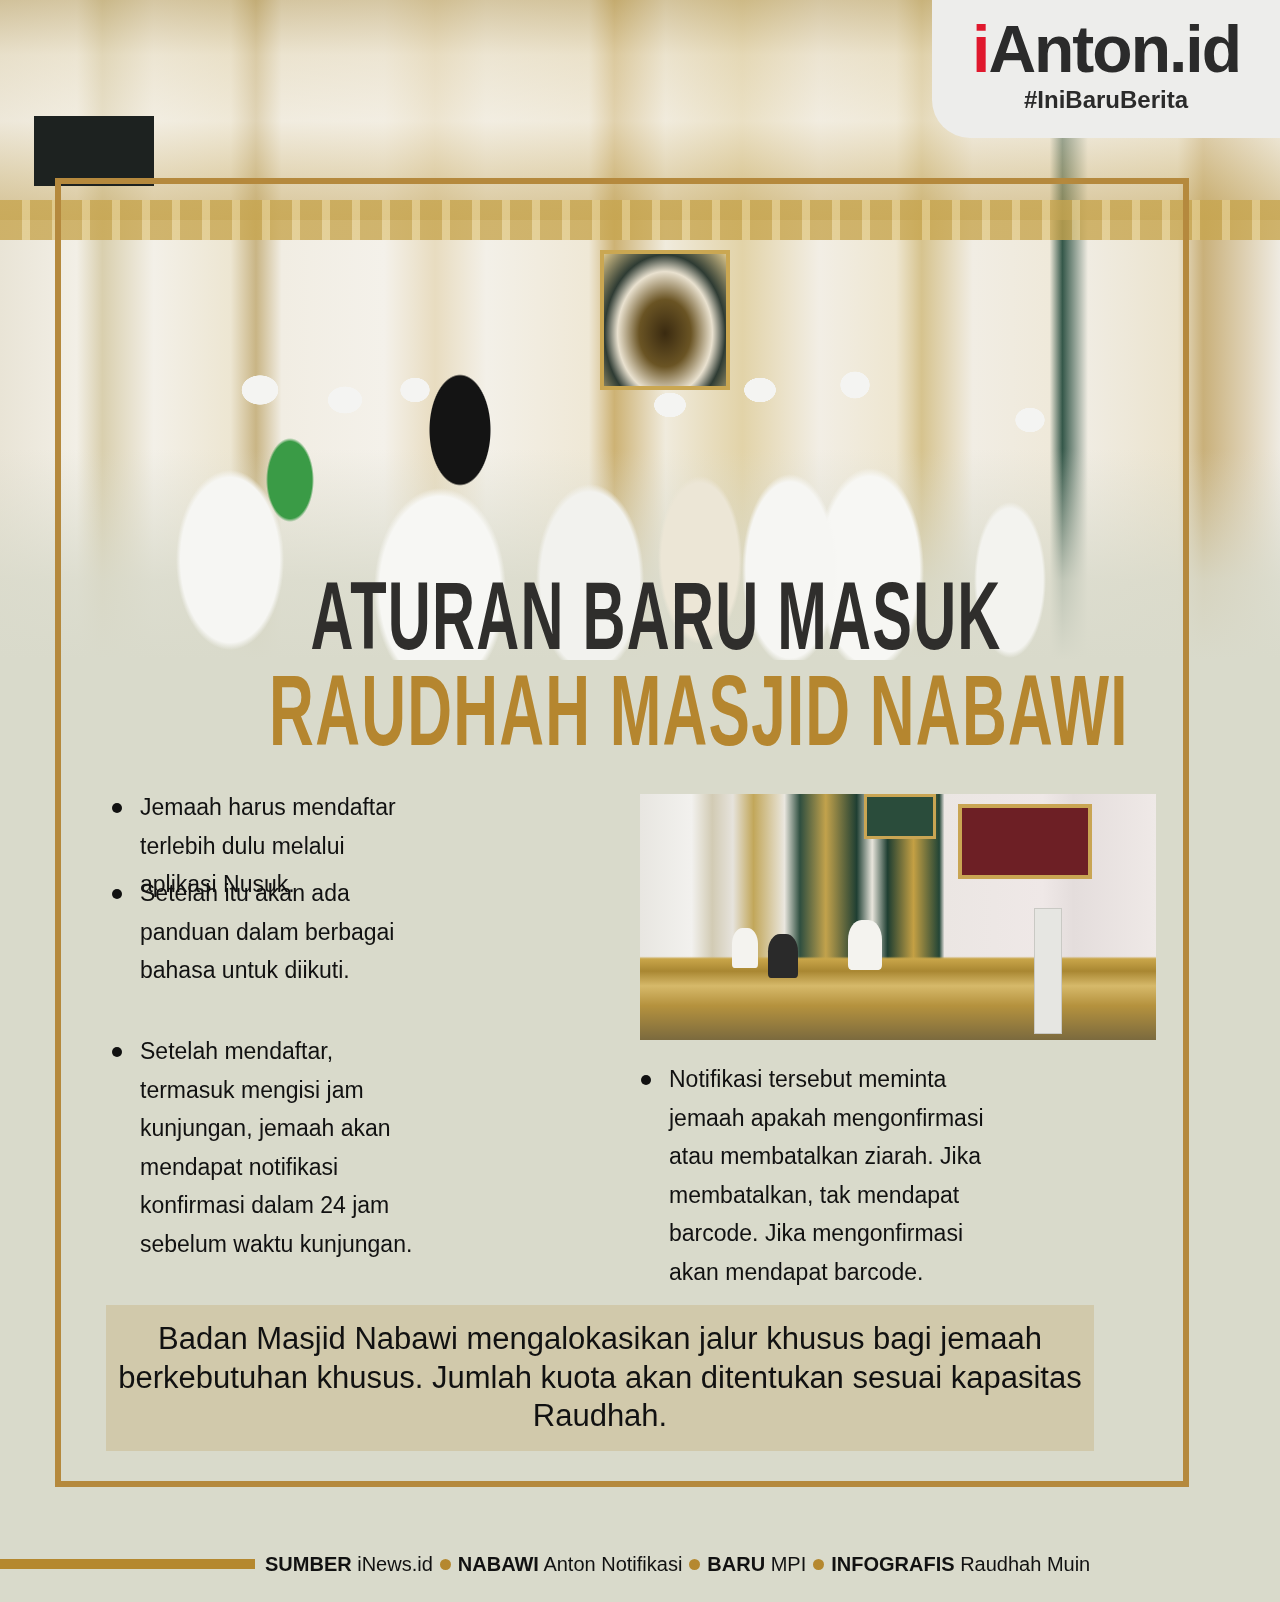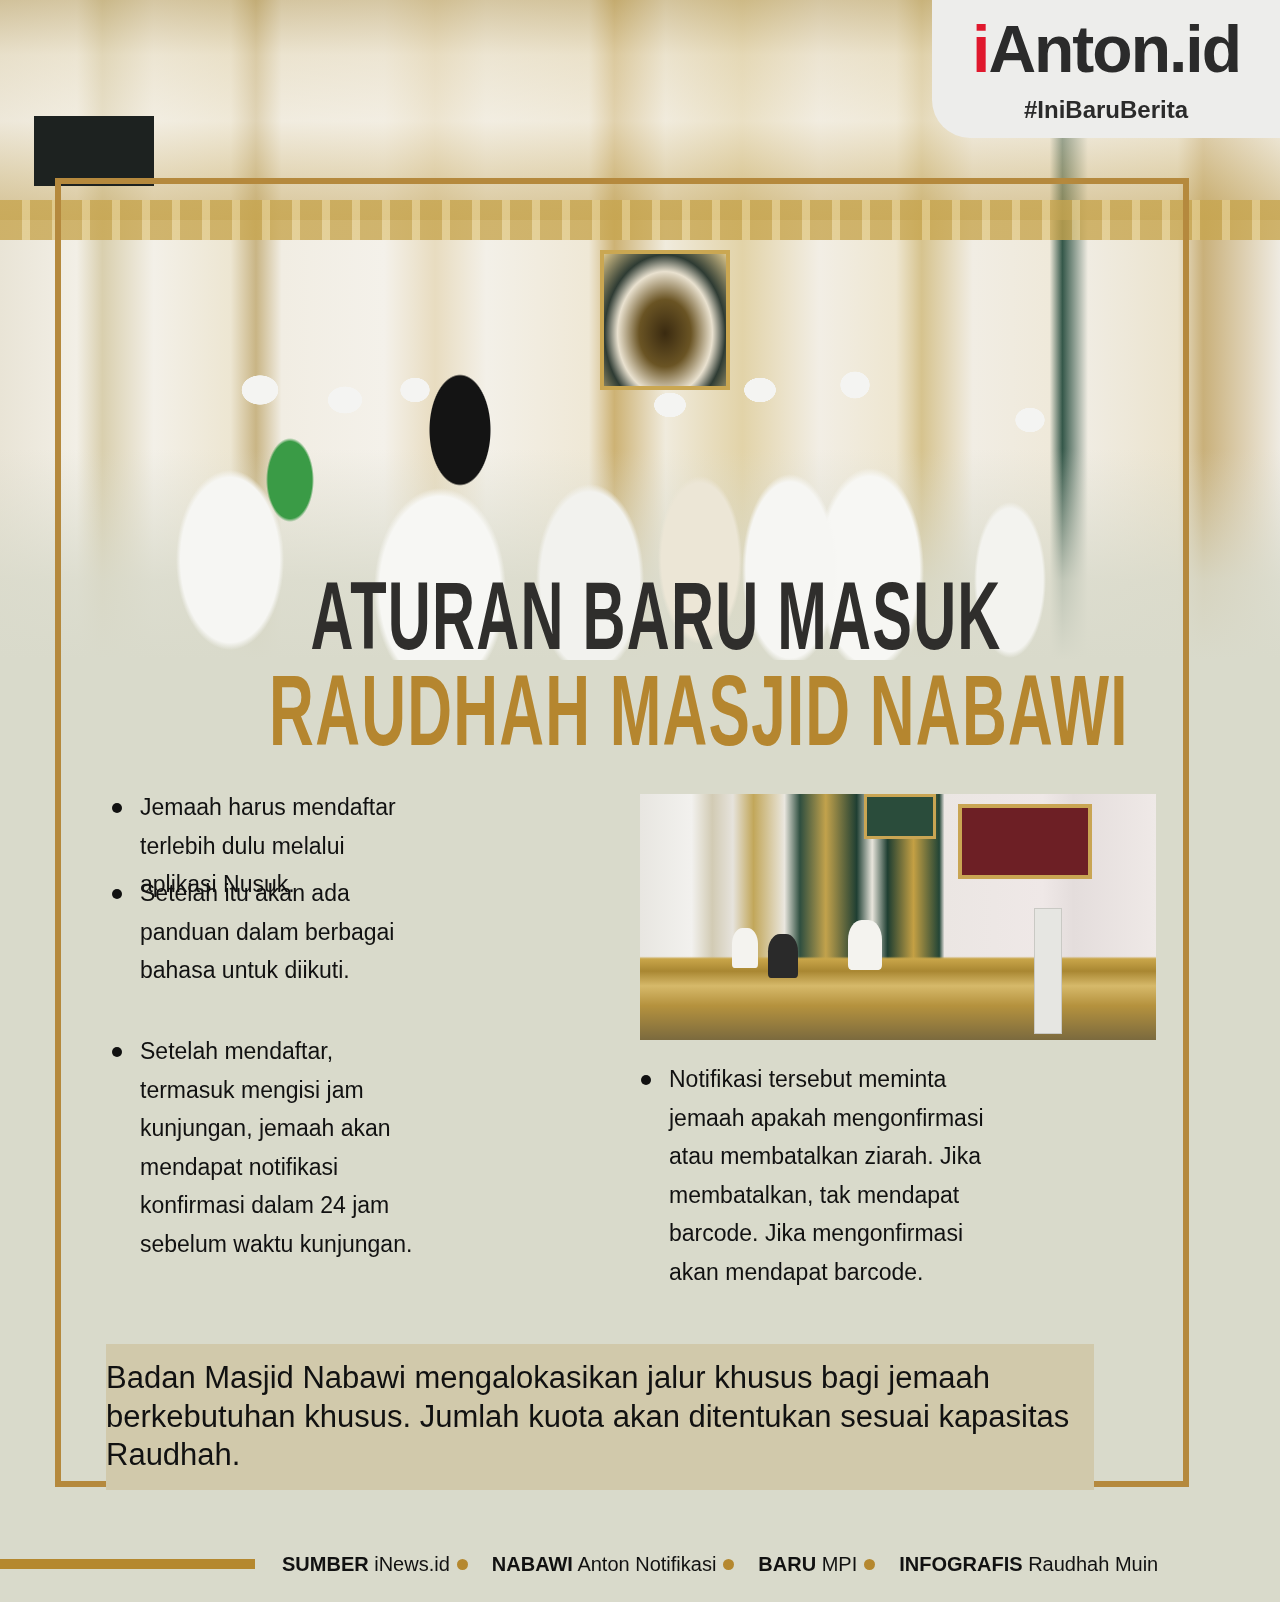"#IniBaruBerita" .logo-tag { margin-top: 10px -> 0 }
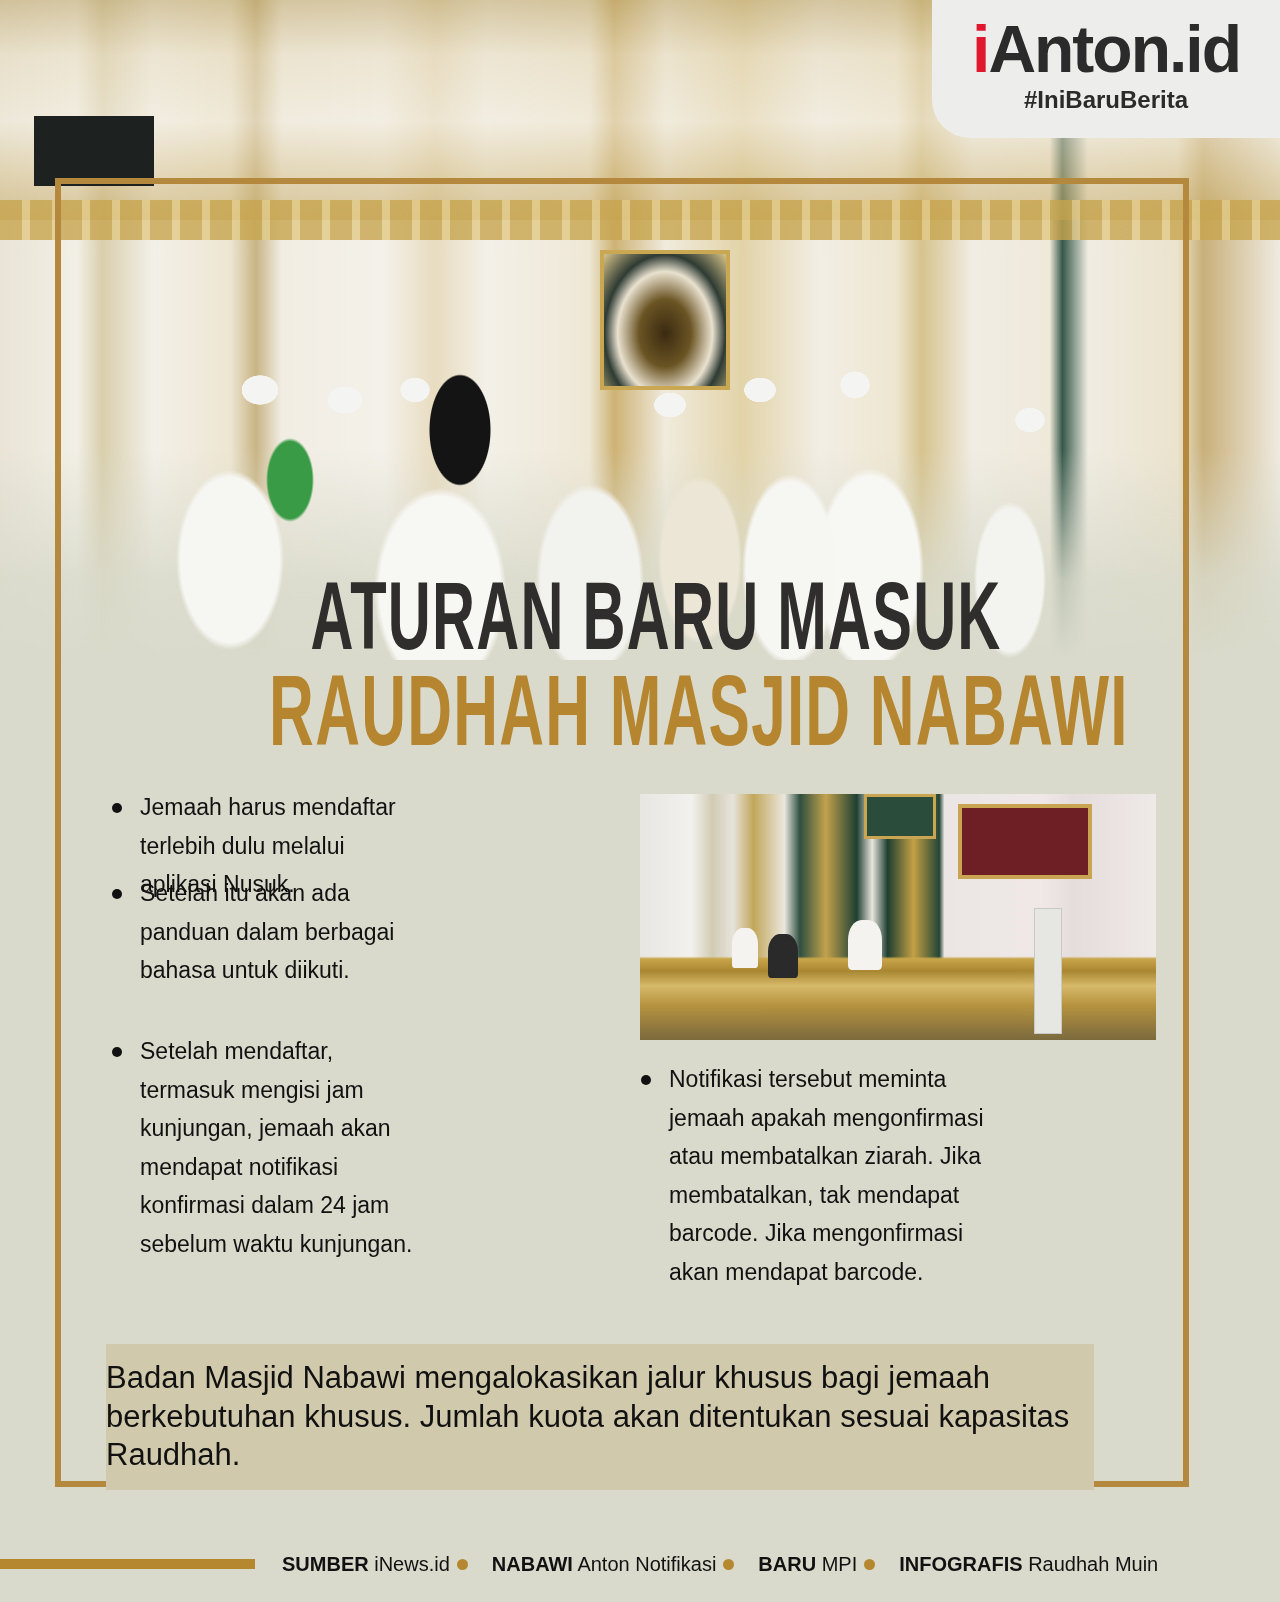"Badan Masjid Nabawi mengalokasikan jalur" .note { text-align: left -> center; top: 1344px -> 1305px }
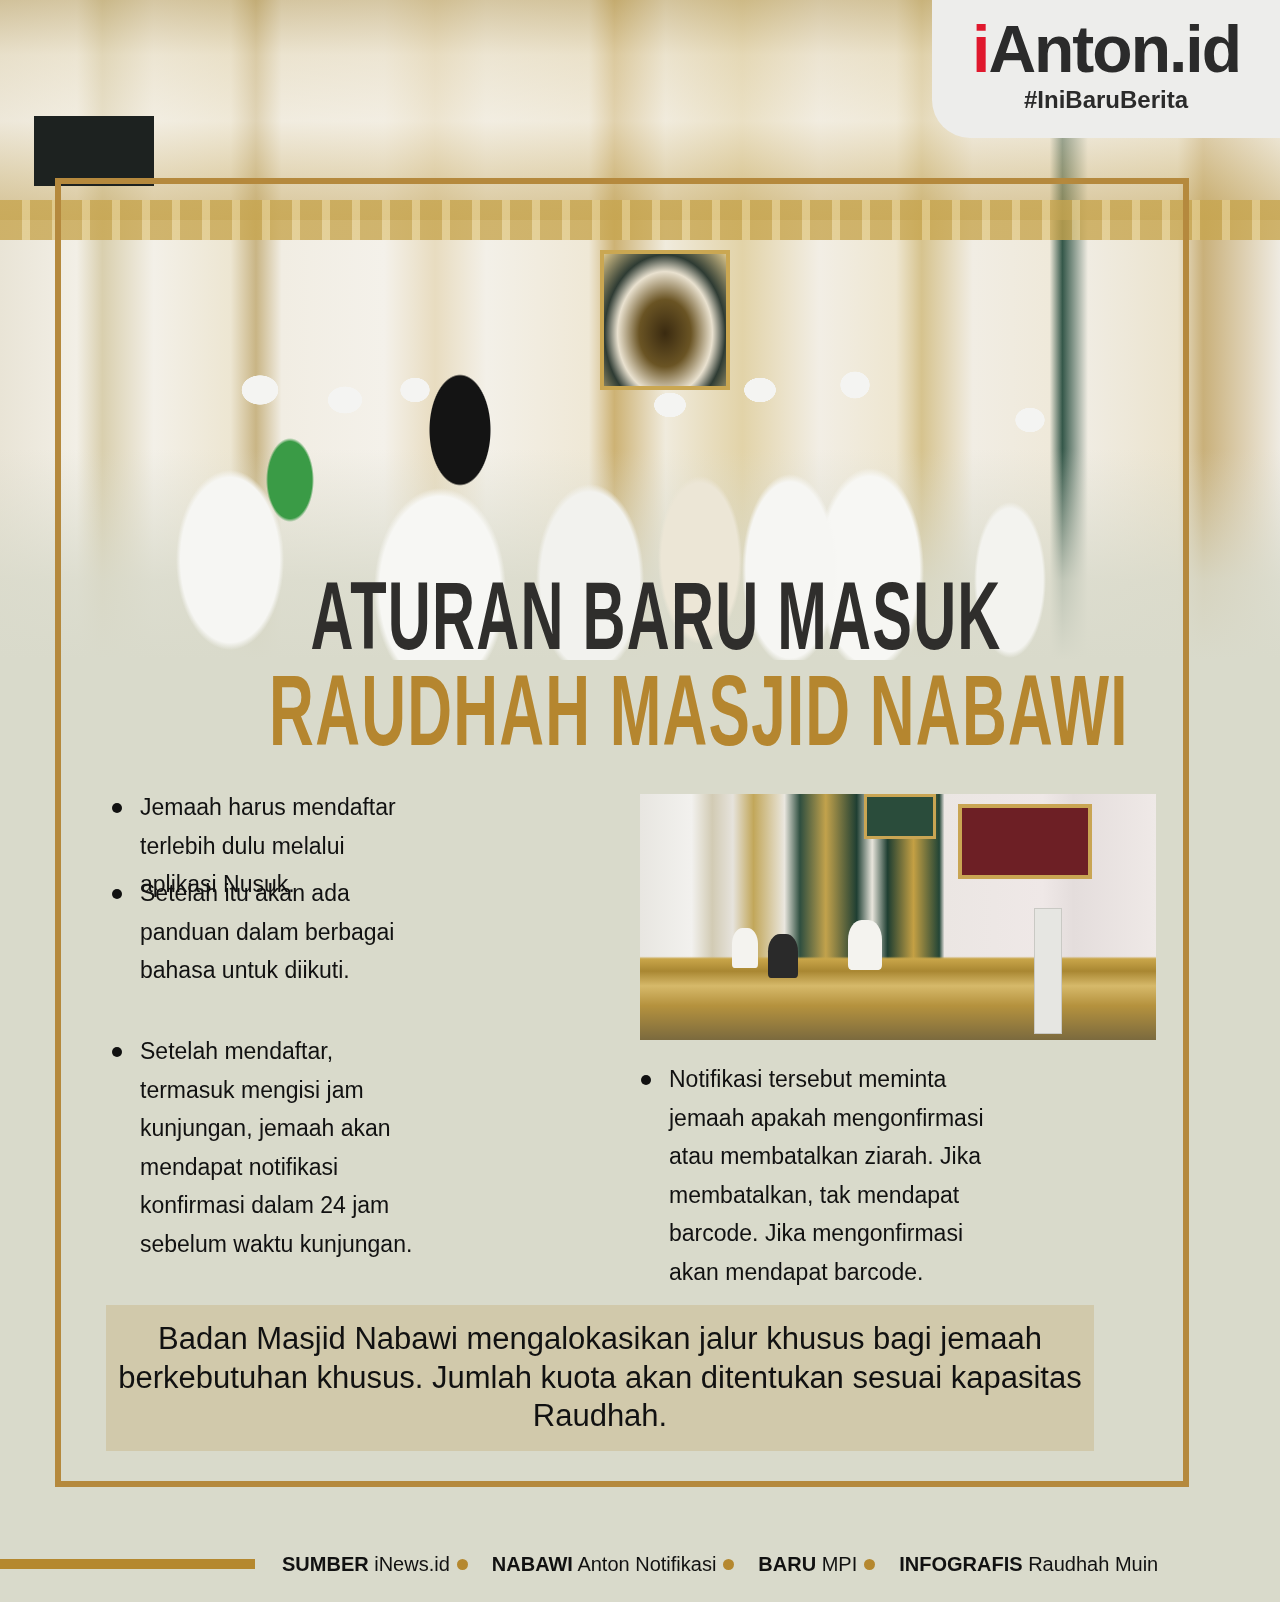"SUMBER" .credits .k { margin-left: 17px -> none }
